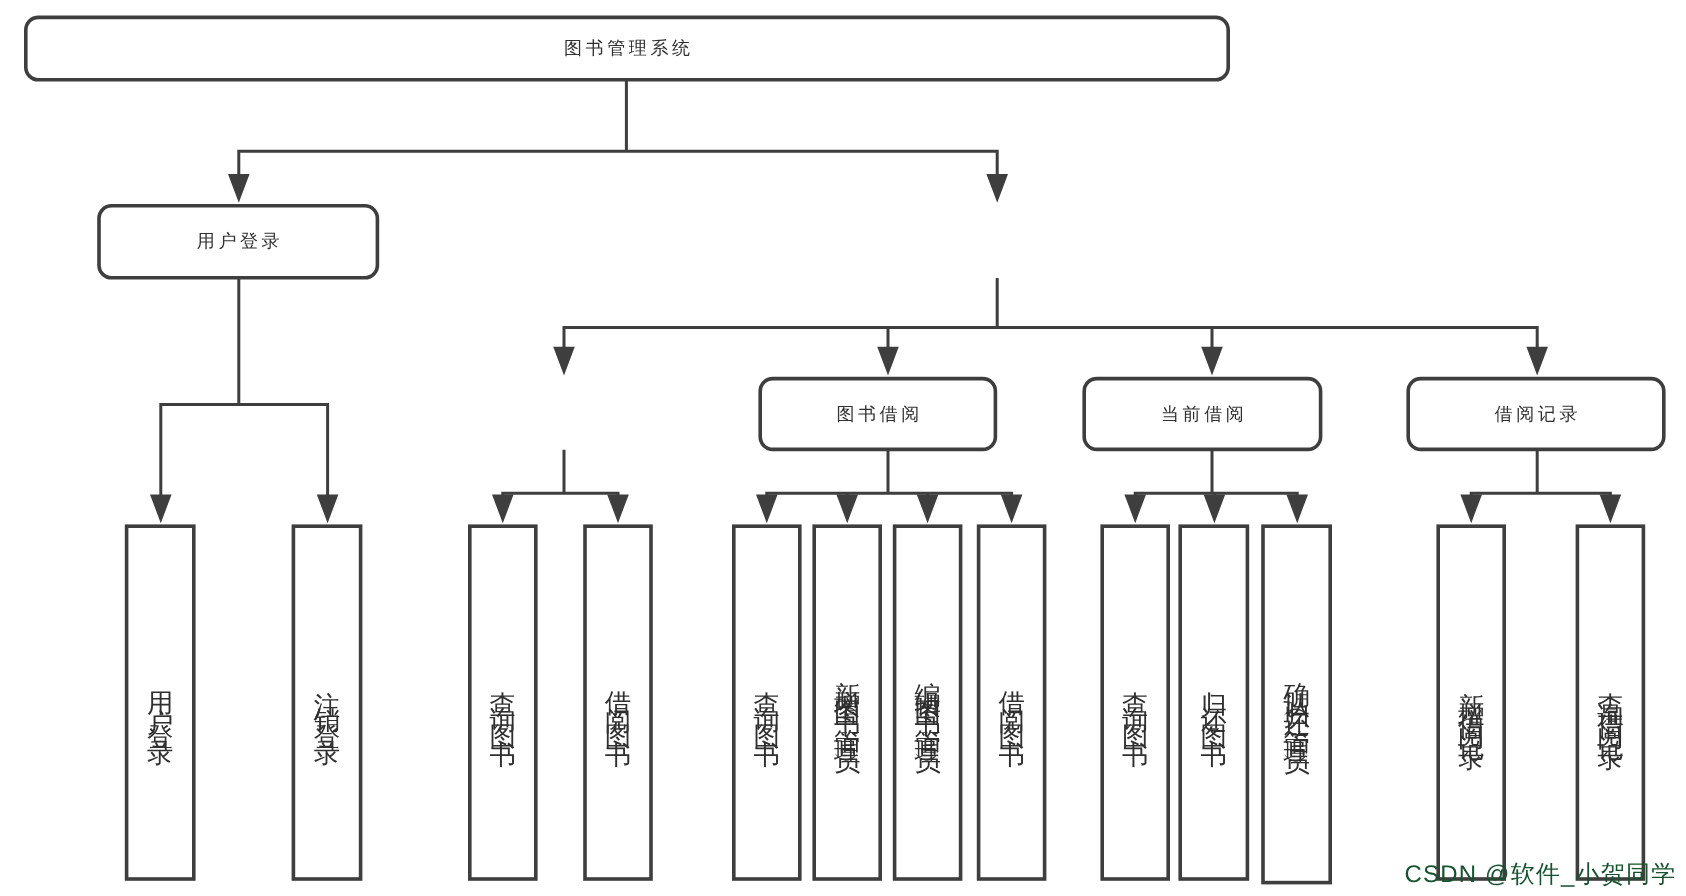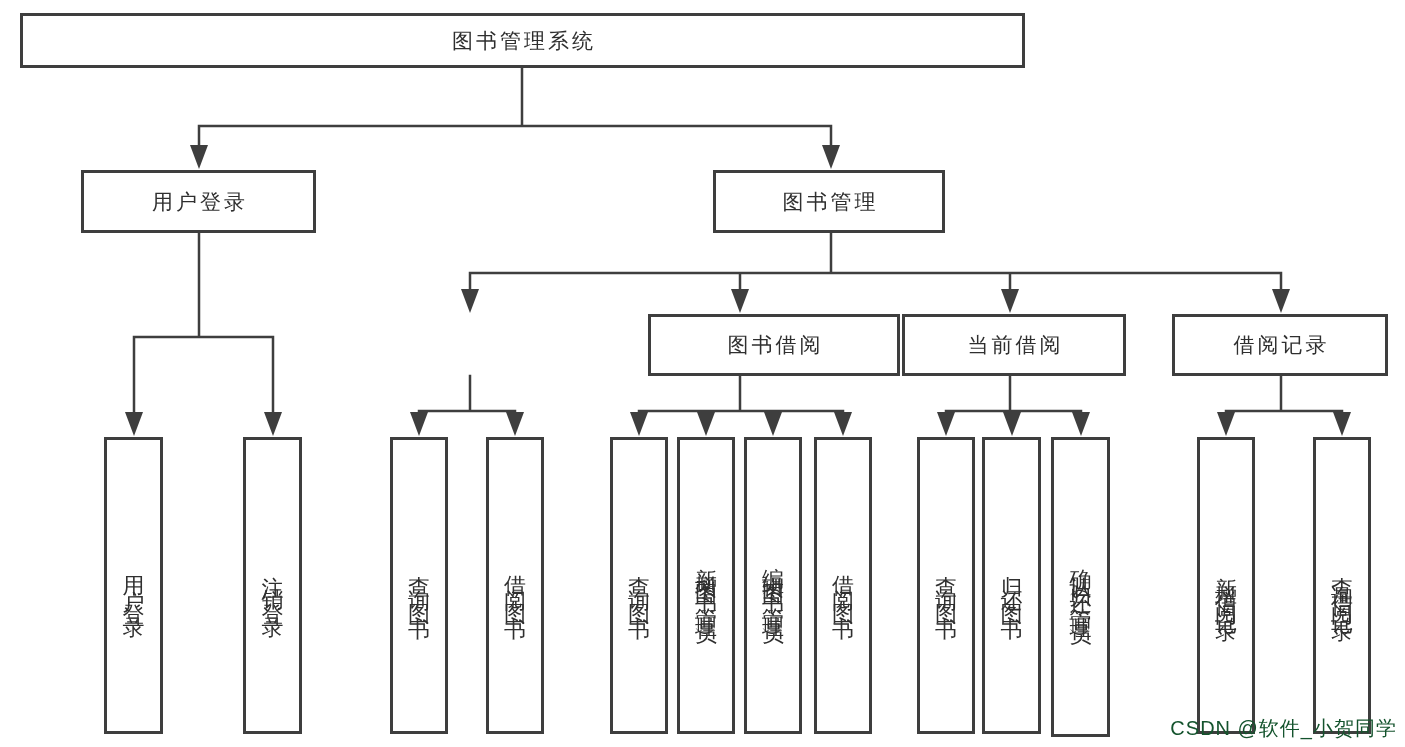"图书管理系统" .hnode { border-radius: none -> 12px; font-size: 21px -> 15px }
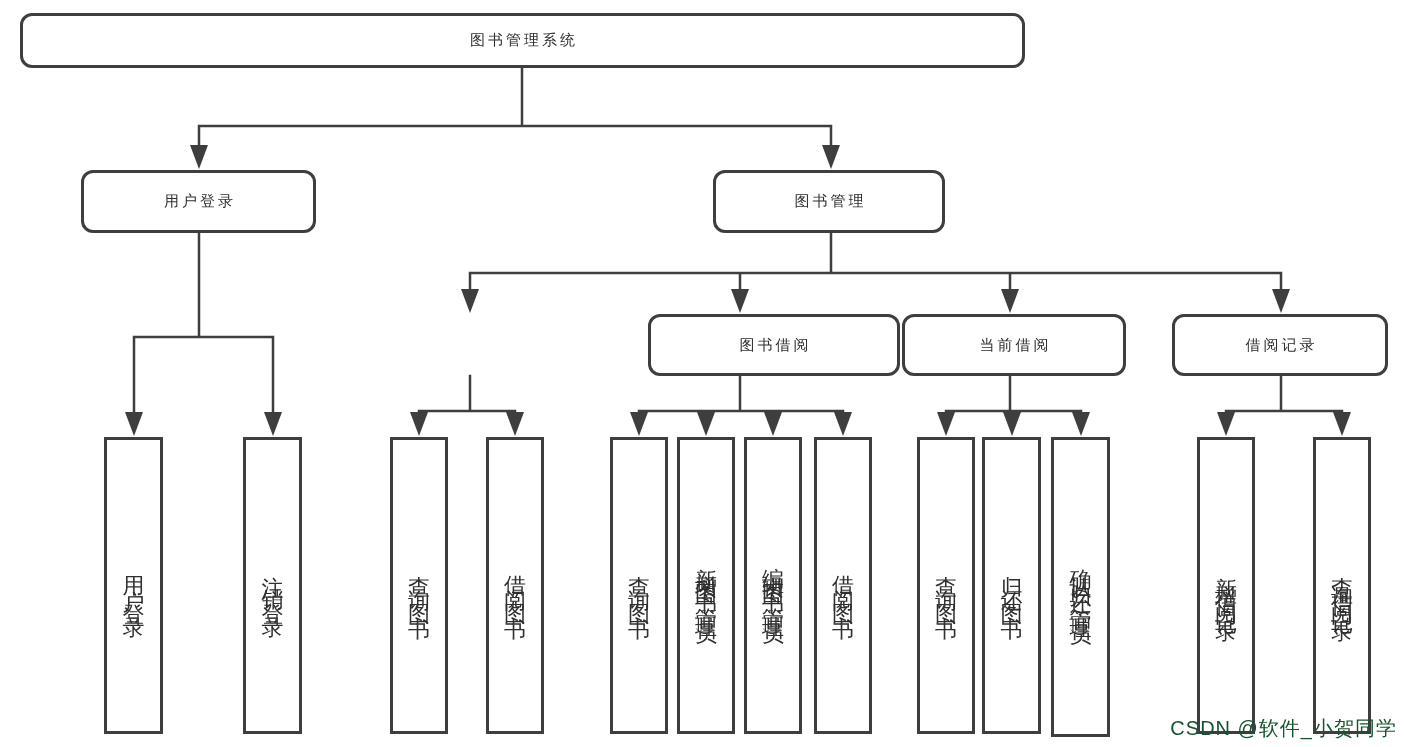"图书管理" div.node { html: <div> <span>图书管理</span> </div> -> none }
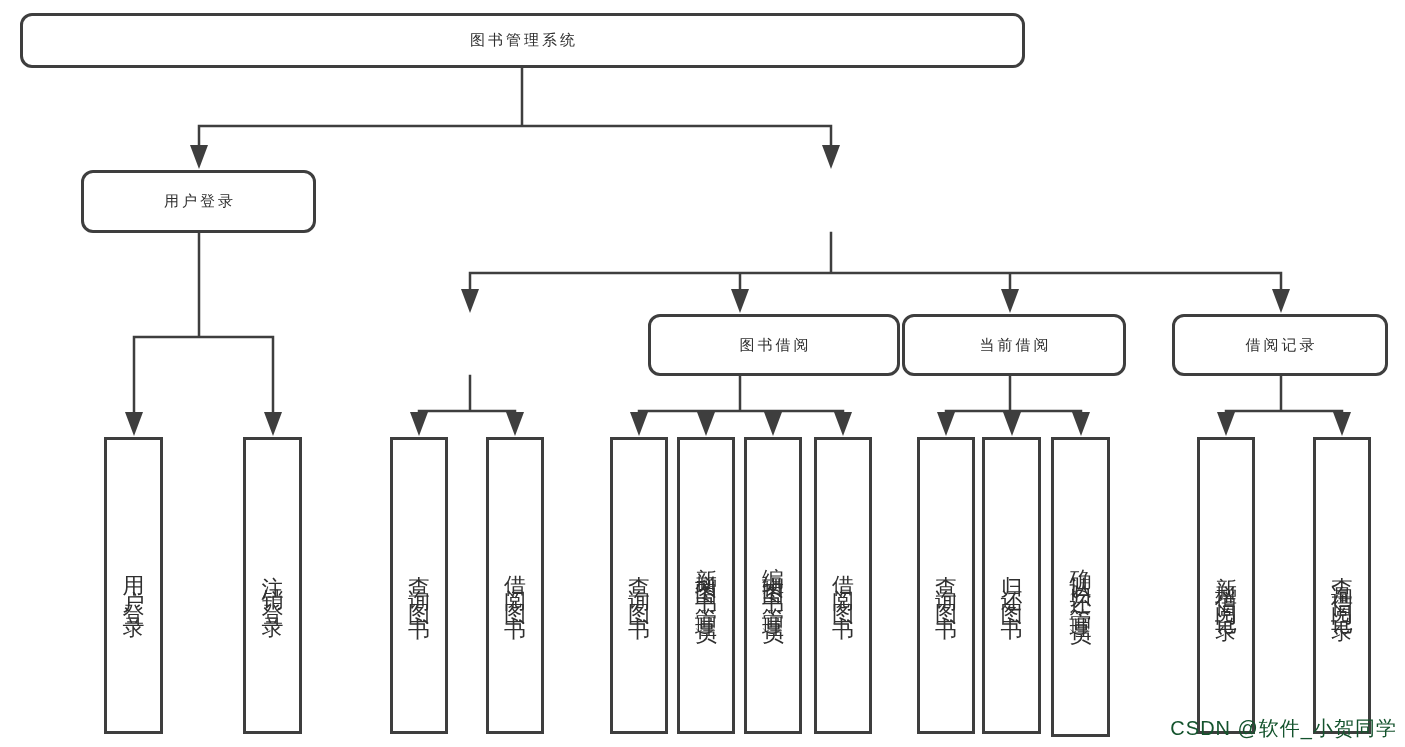"图书借阅" div.node { margin-left: 16px -> none; width: 252px -> 199px }
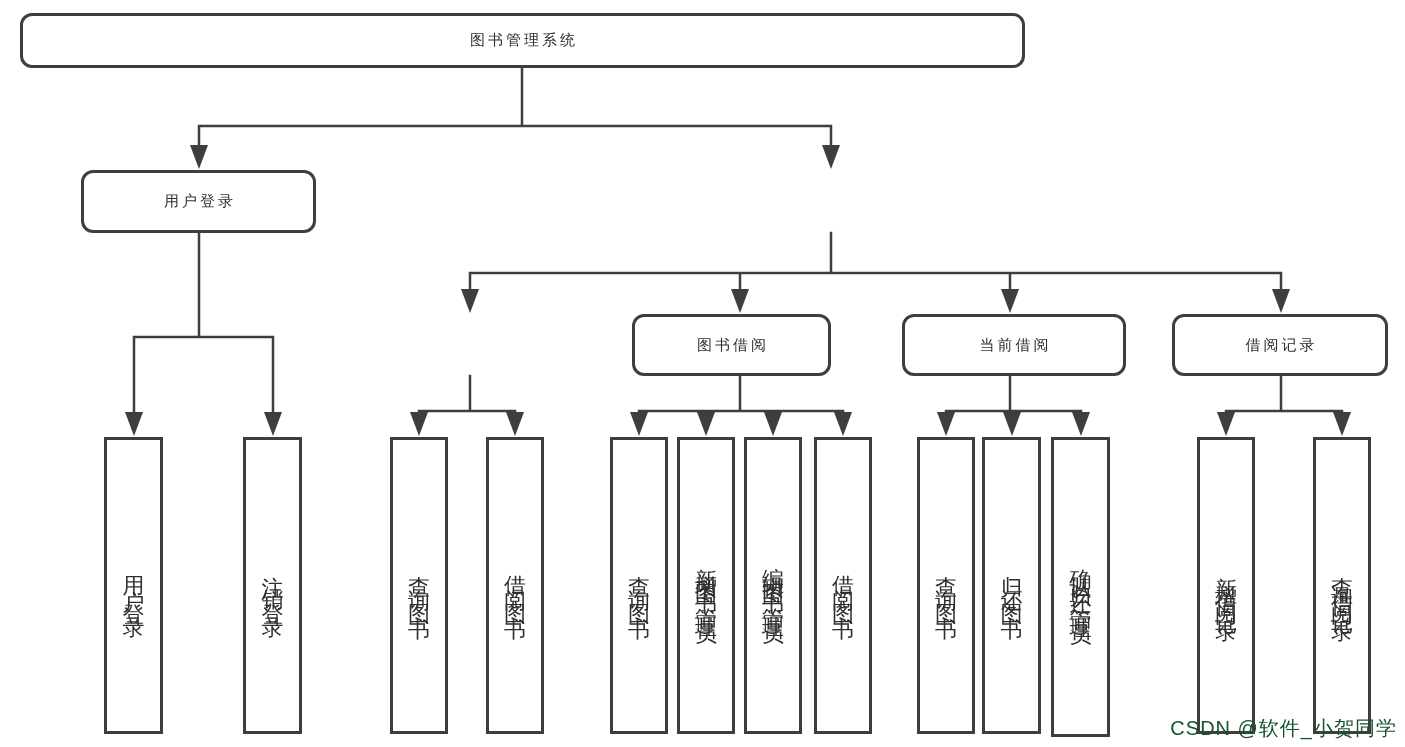"当前借阅" div.node { width: 224px -> 200px }
